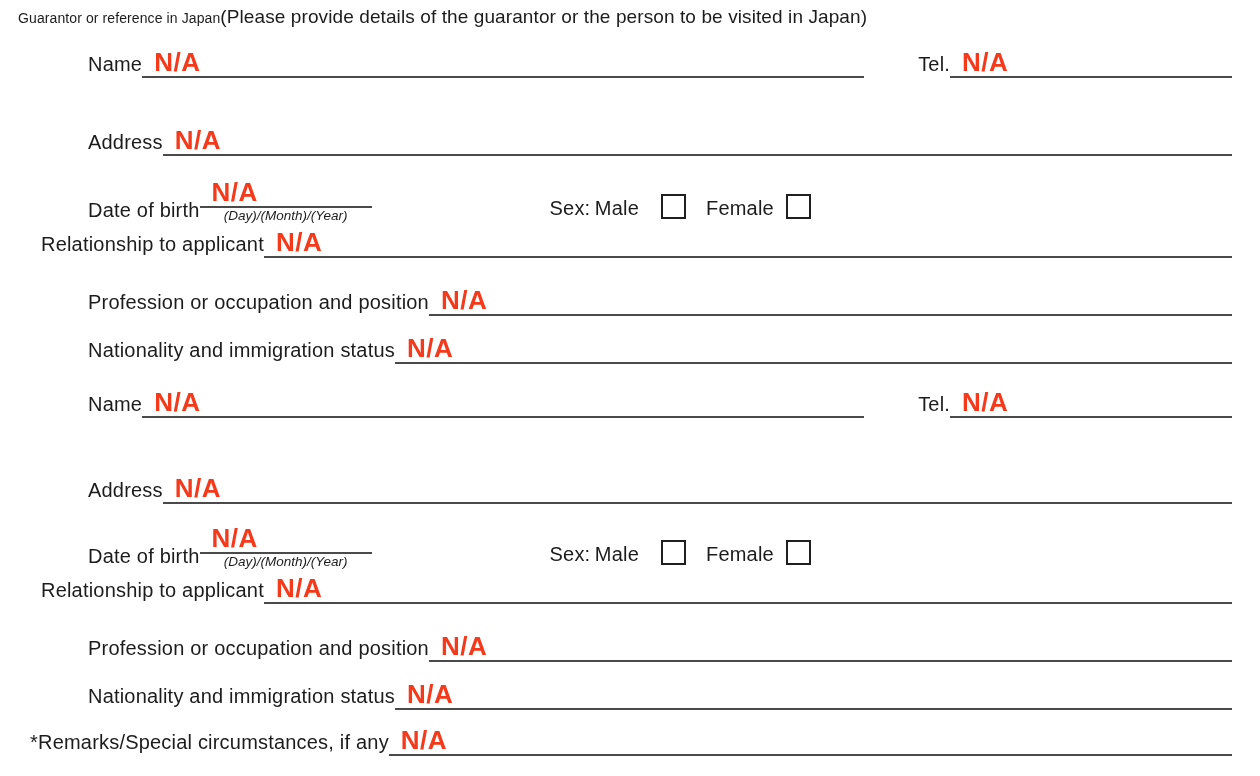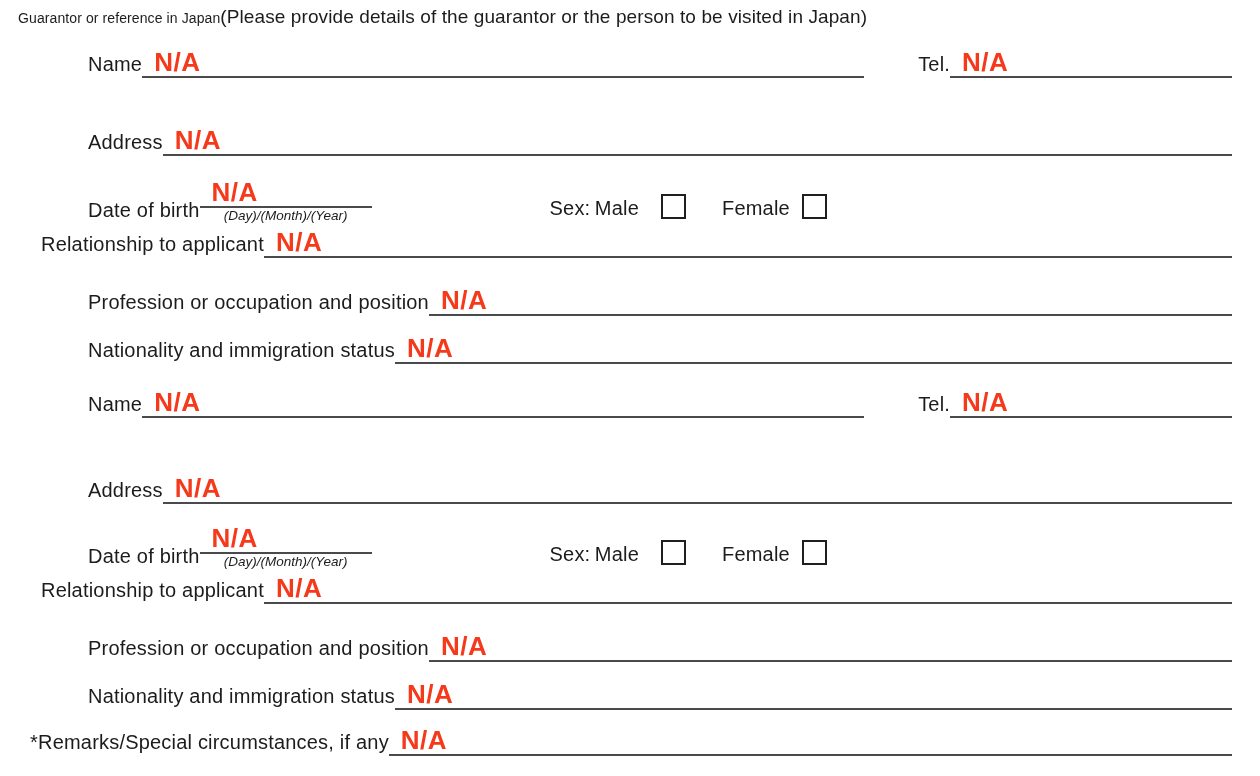"Female" .fem-label { margin-left: 36px -> 20px }
